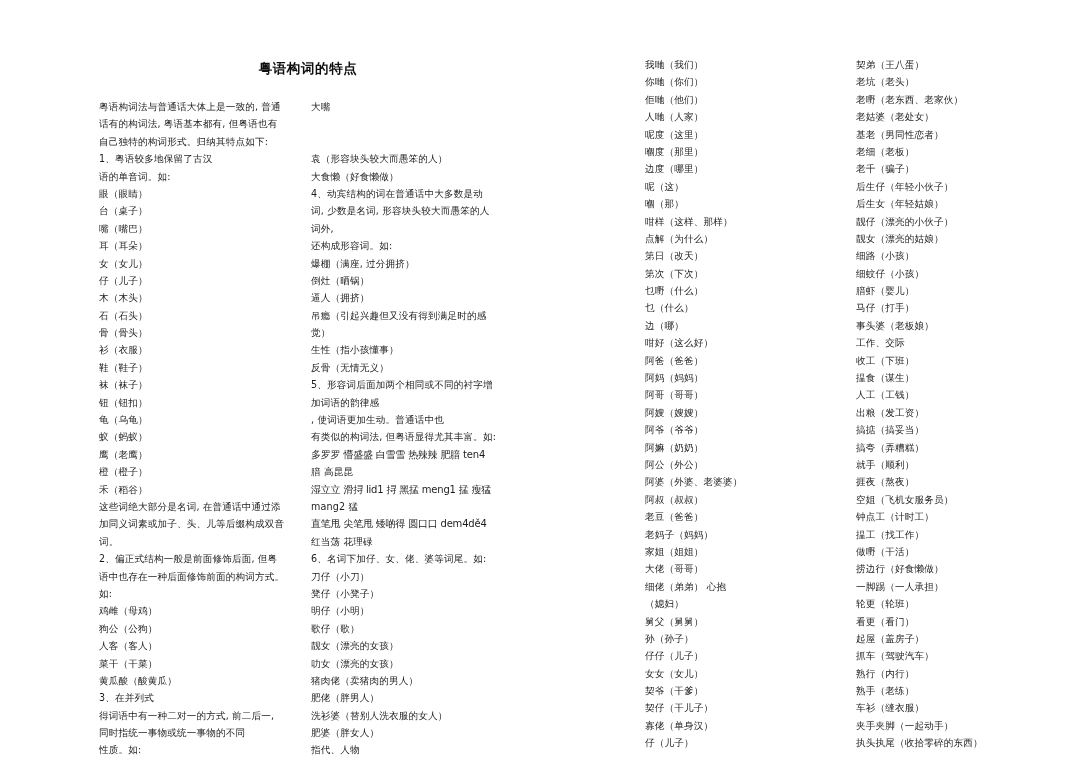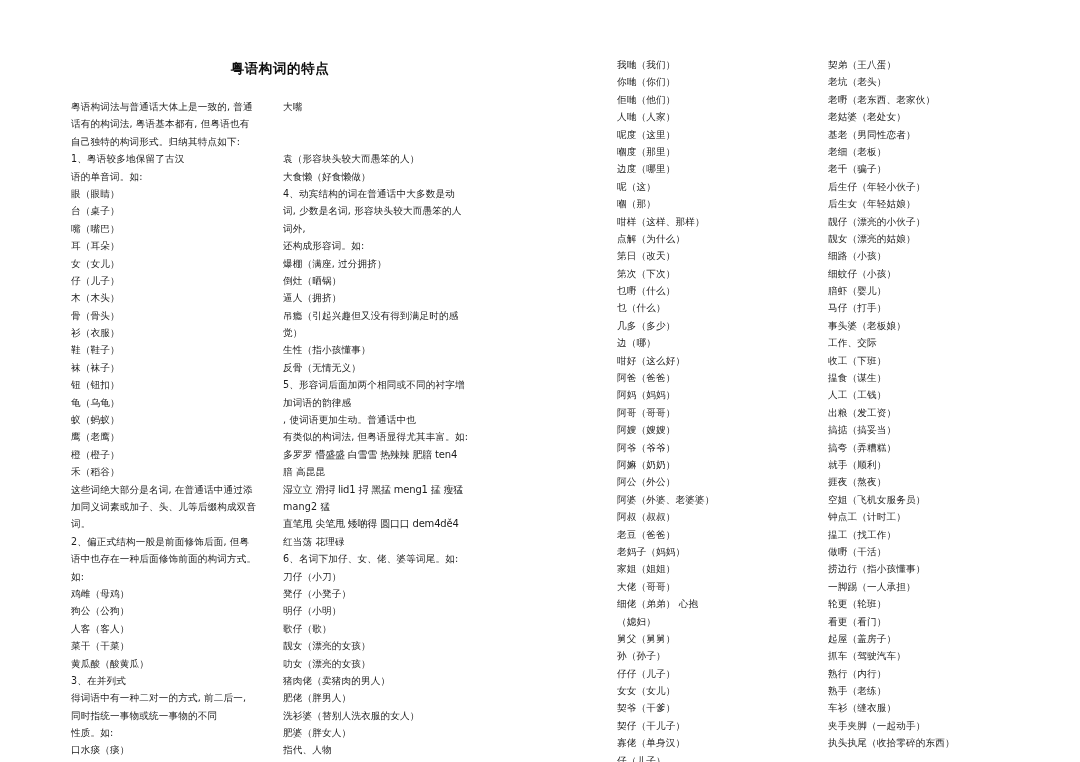"粤语构词的特点" #page { margin-left: none -> 28px }
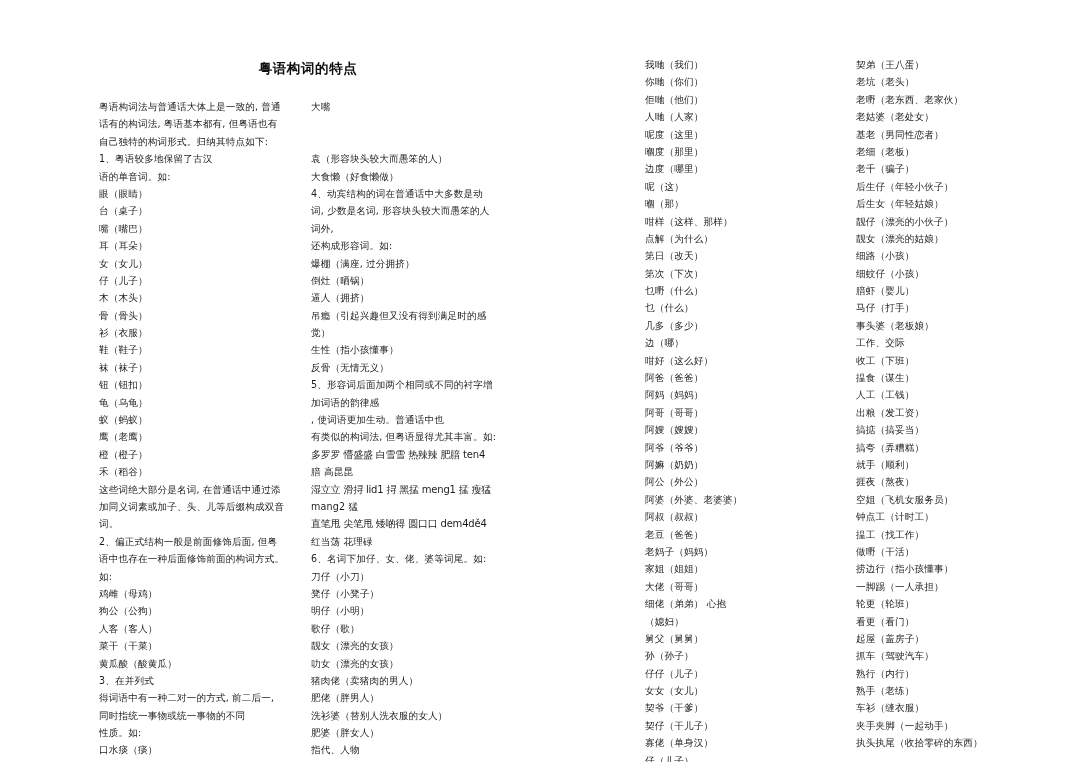"石（石头）" div.line { html: none -> <div>石（石头）</div> }
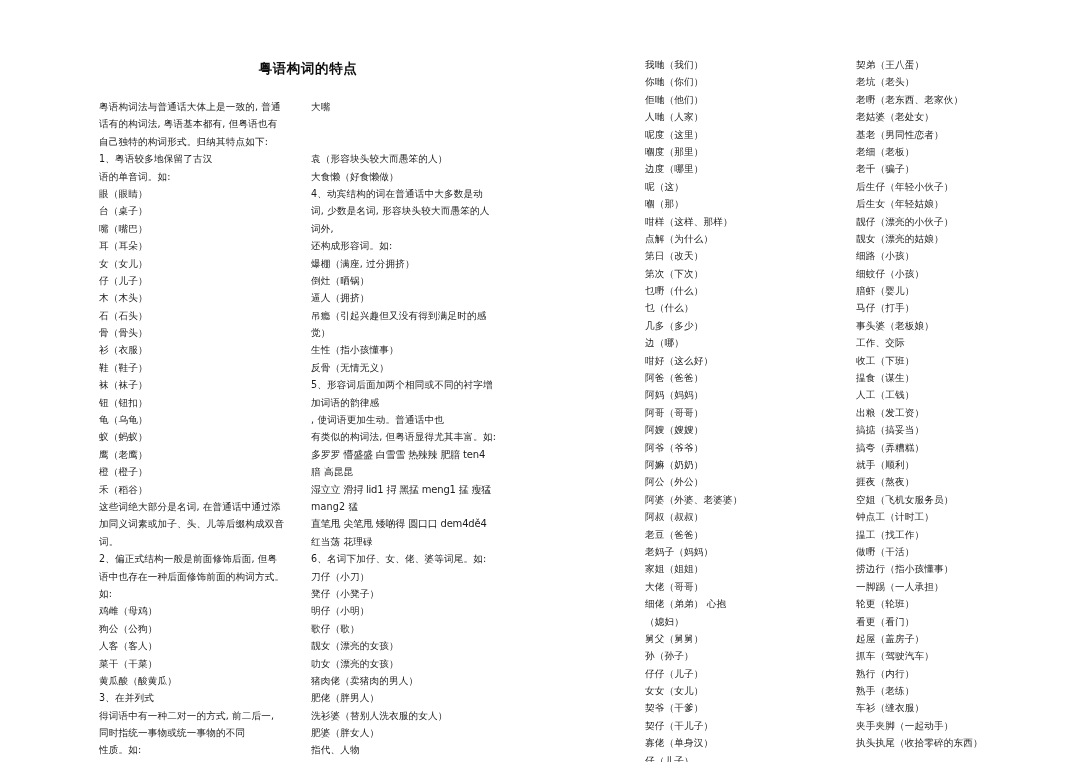"几多（多少）" div.line { html: <div>几多（多少）</div> -> none }
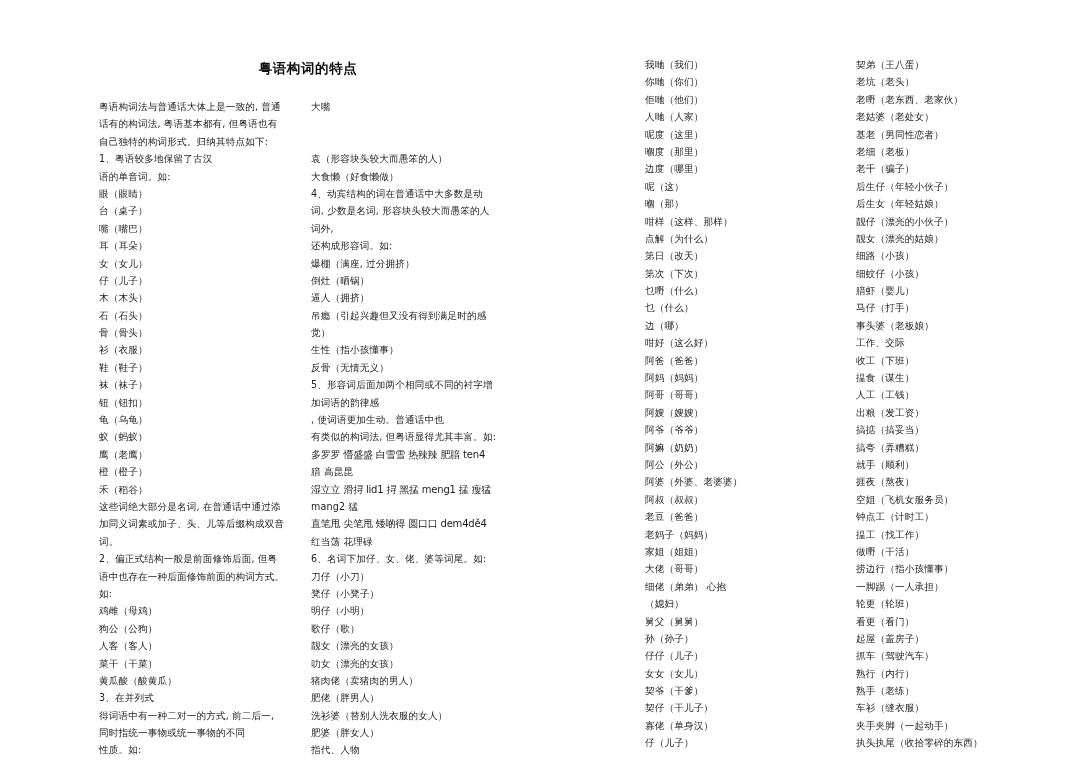"捞边行（指小孩懂事）" div.line { text: 指小孩懂事 -> 好食懒做 }
